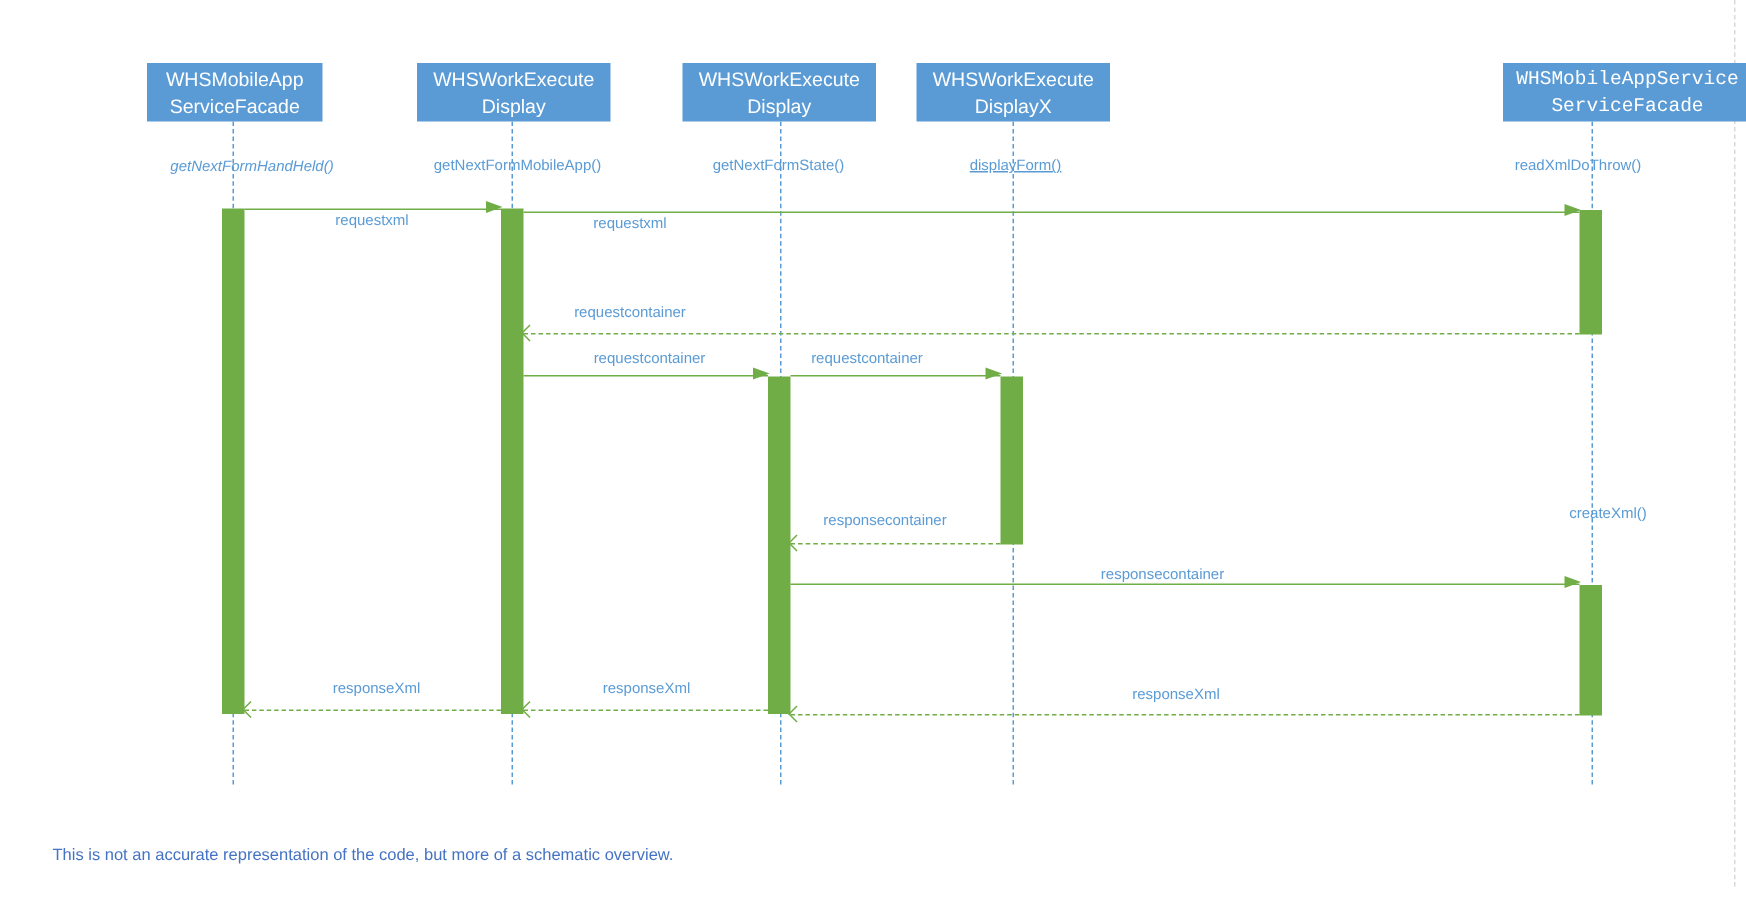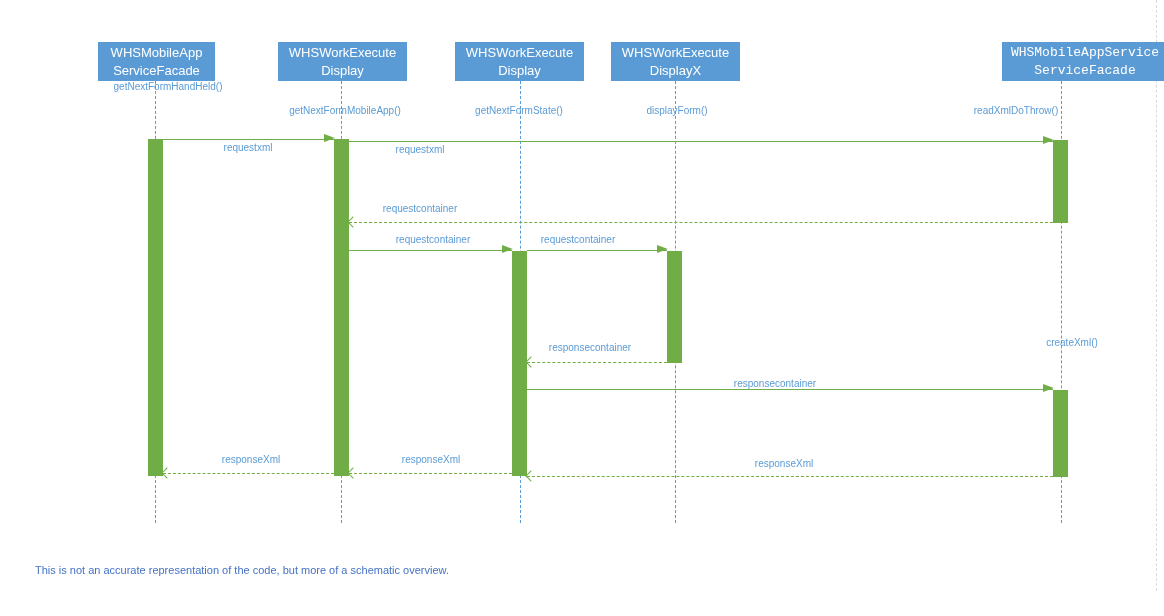"getNextFormHandHeld()" span.lbl { font-style: none -> italic; top: 81px -> 106px }
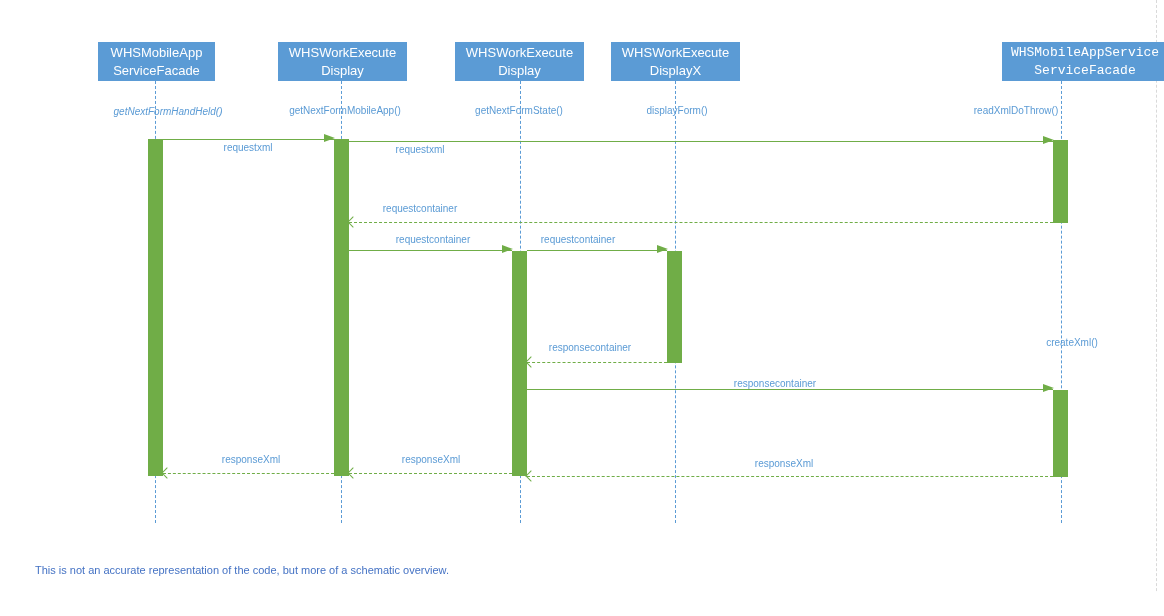"displayForm()" span.lbl { text-decoration: none -> underline }
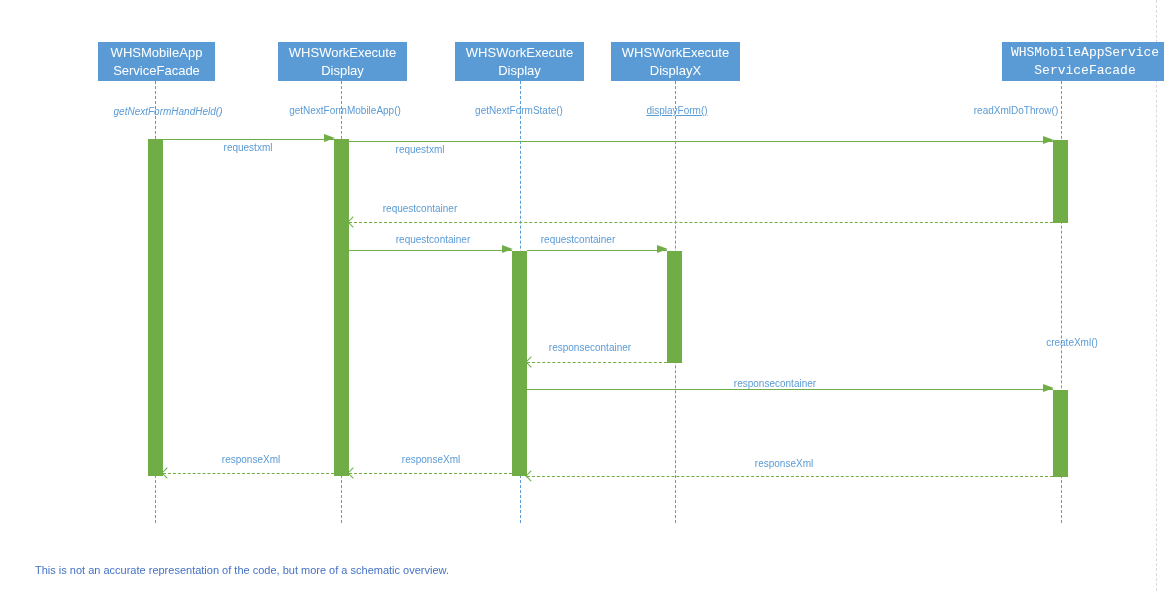"readXmlDoThrow()" span.lbl { left: 1016px -> 1052px }
